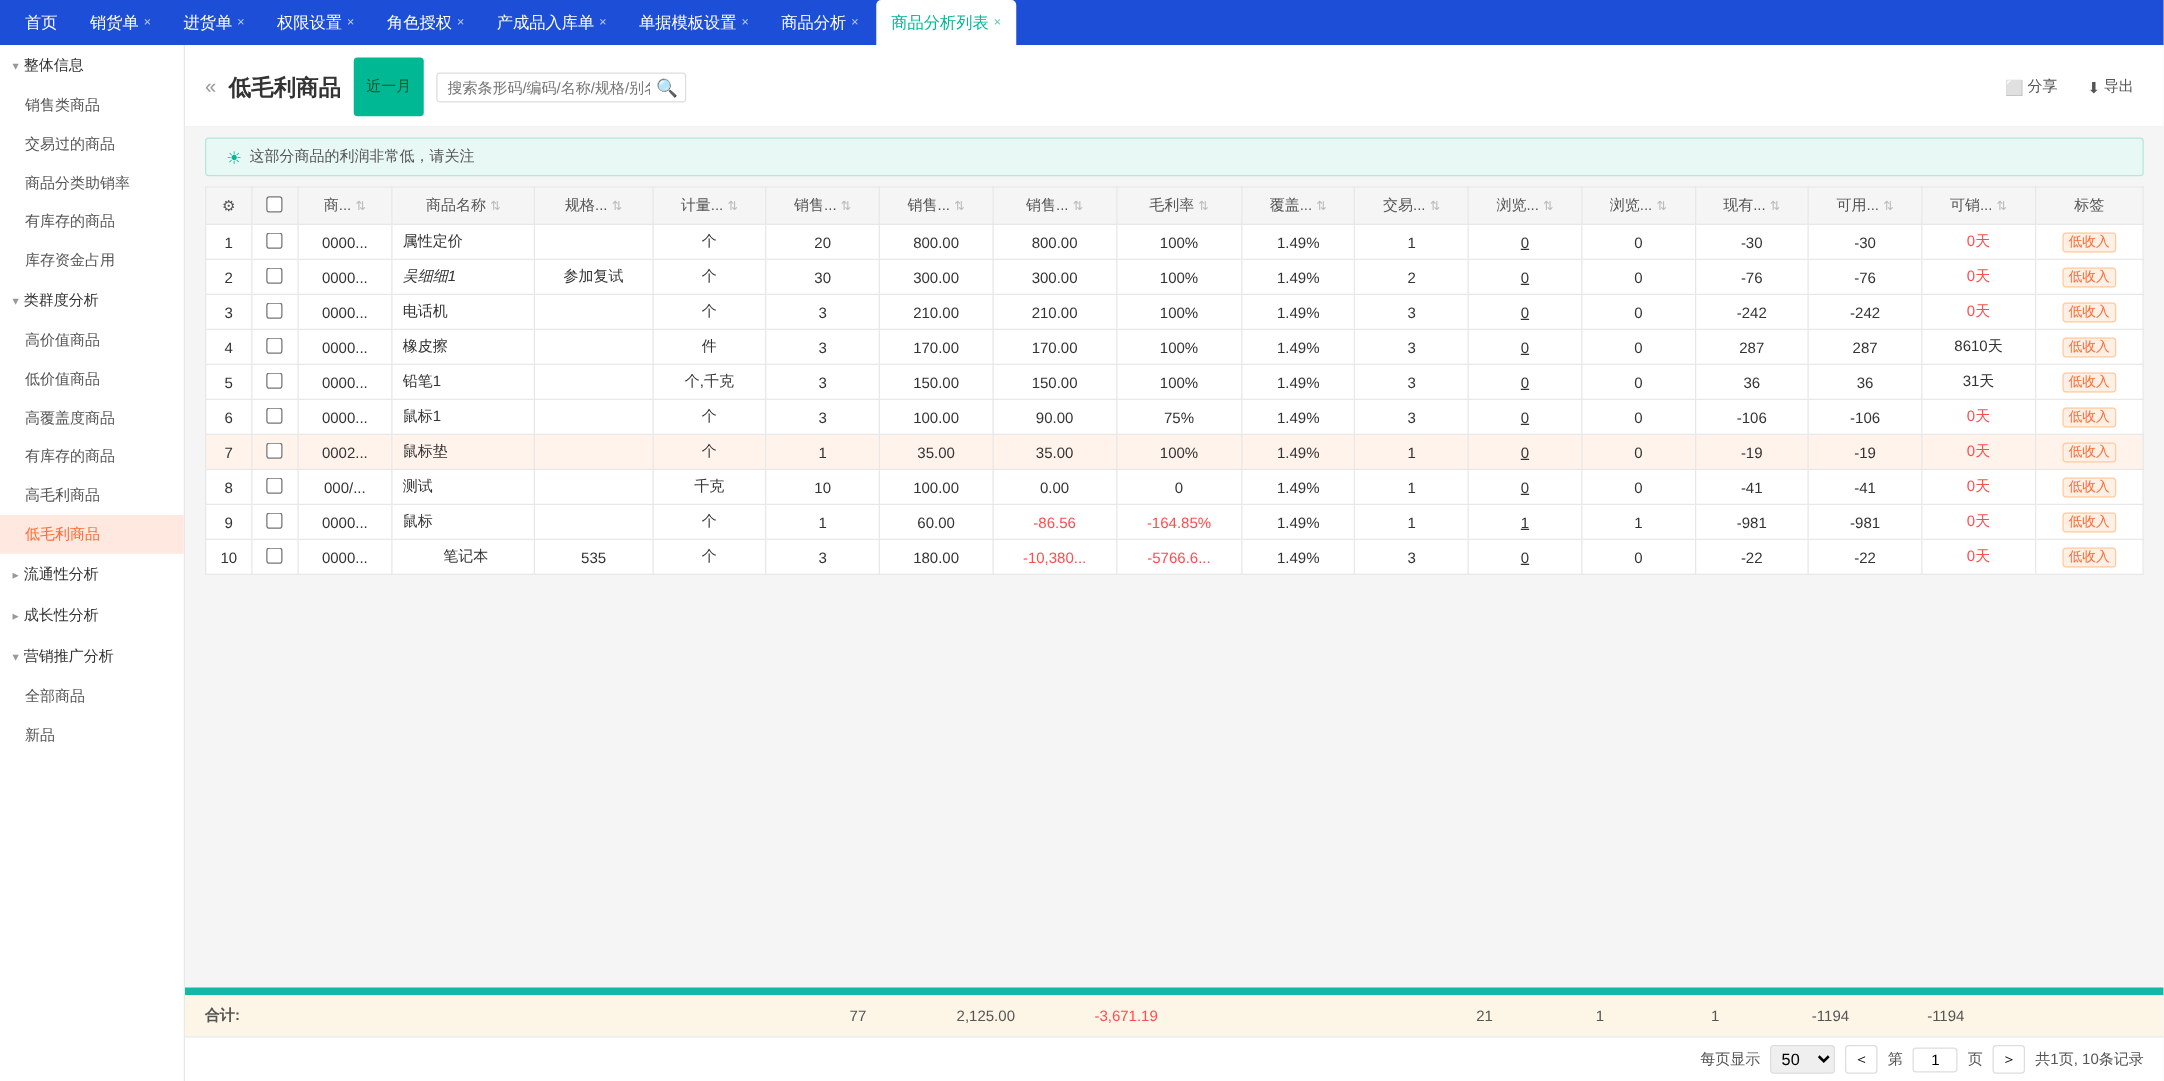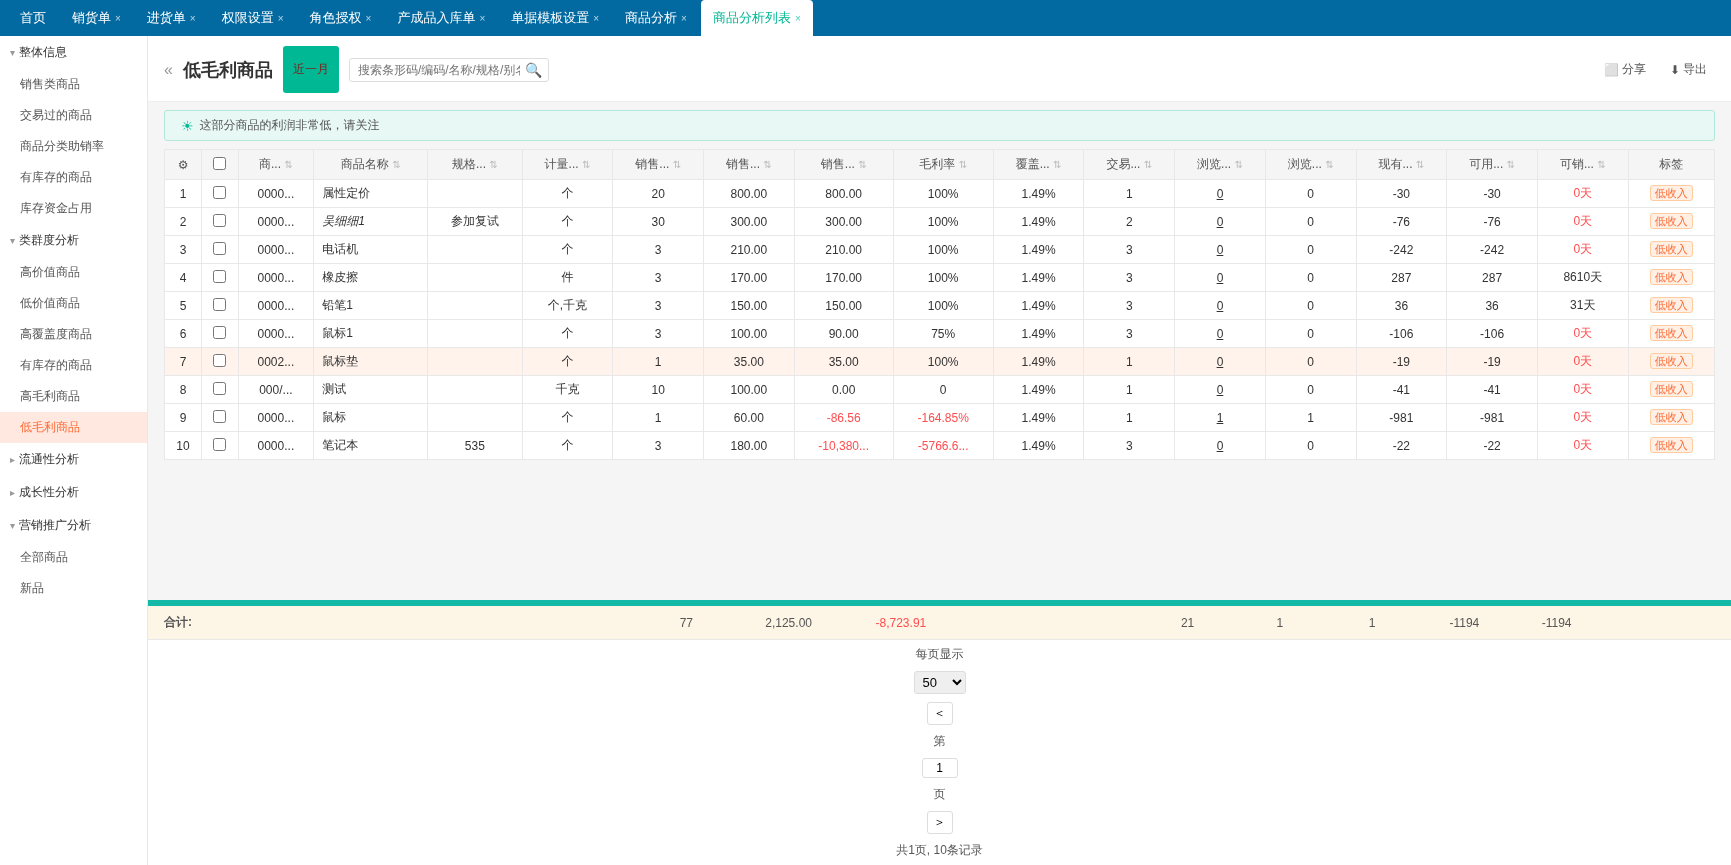"首页" .top-nav { background: #0369a1 -> #1d4ed8 }
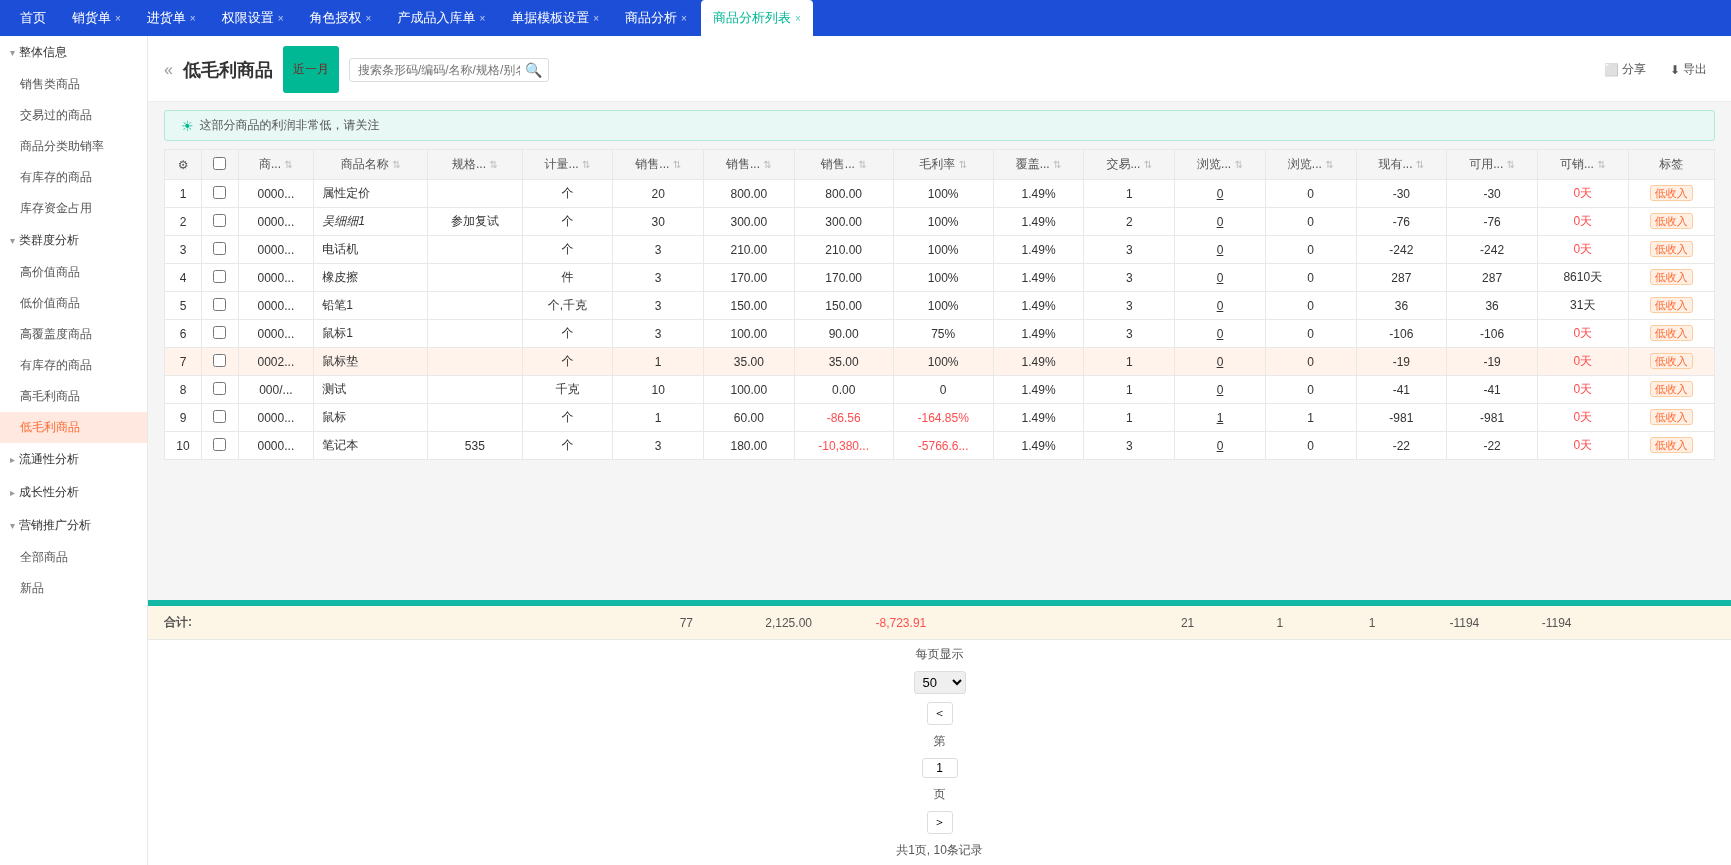"近一月" .time-filter-btn { color: #7f1d1d -> #14532d }
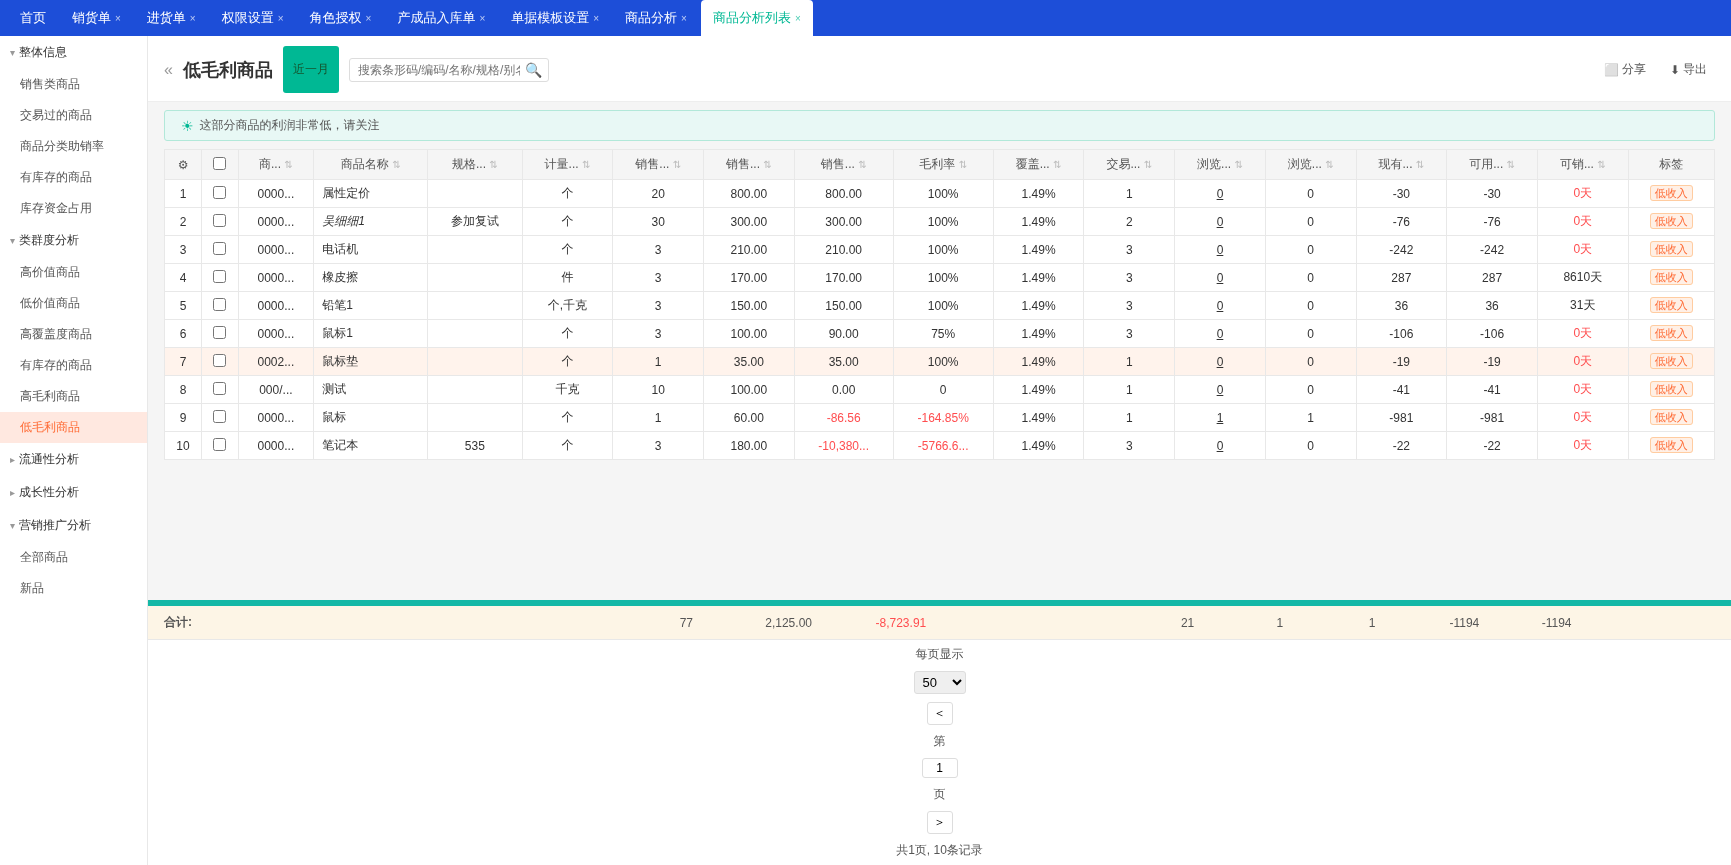"笔记本" td { text-align: left -> center }
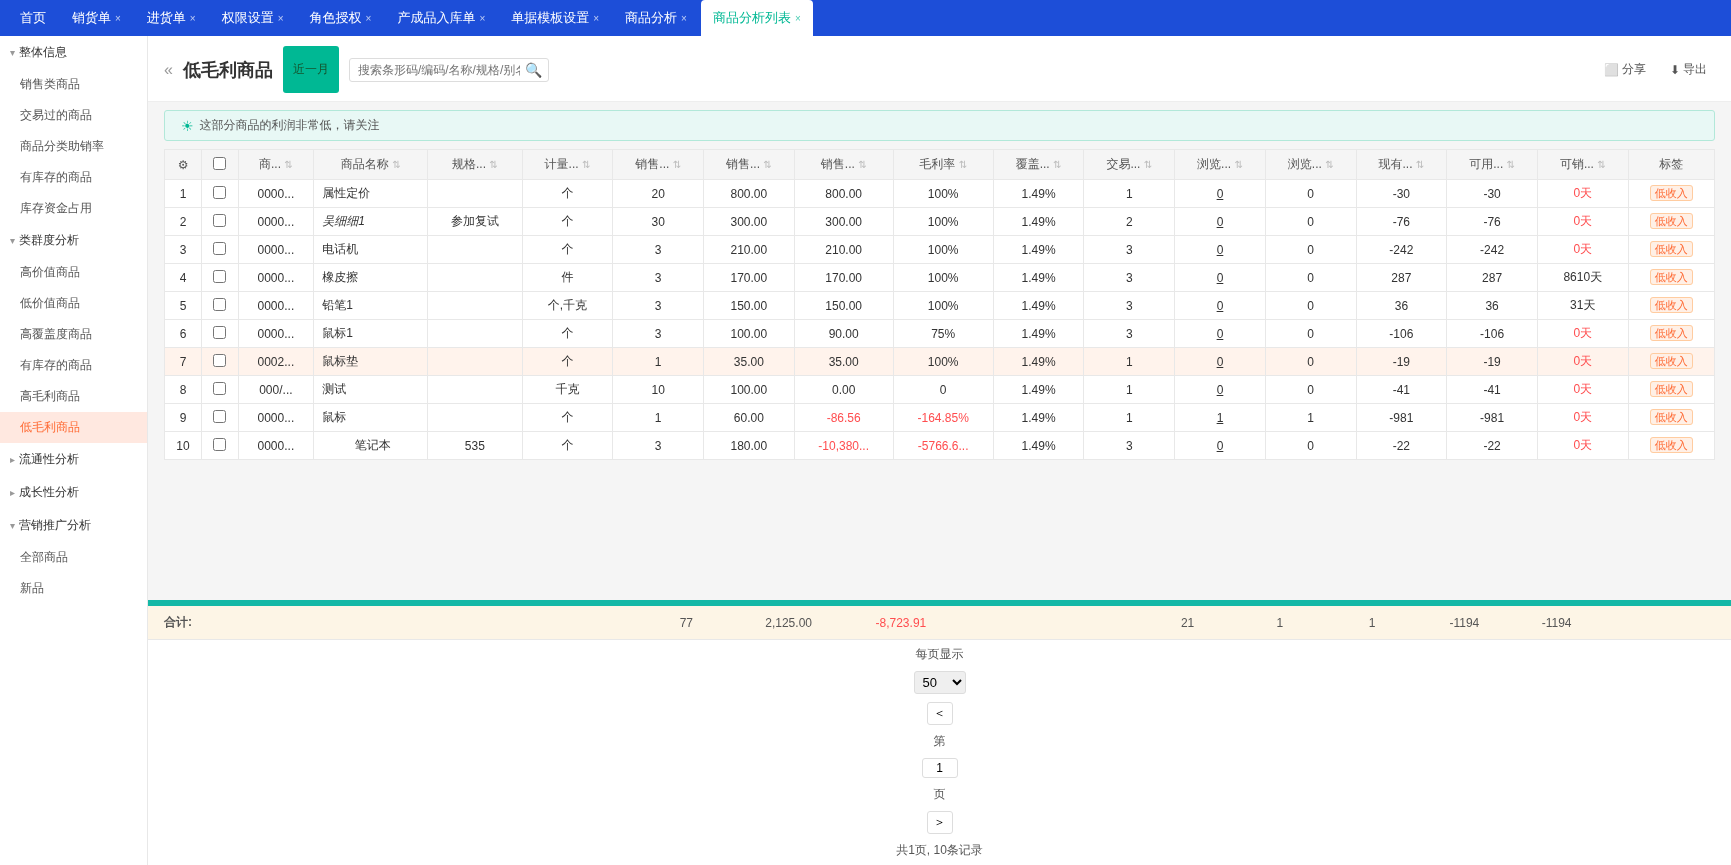"-8,723.91" span { text: -8,723.91 -> -3,671.19 }
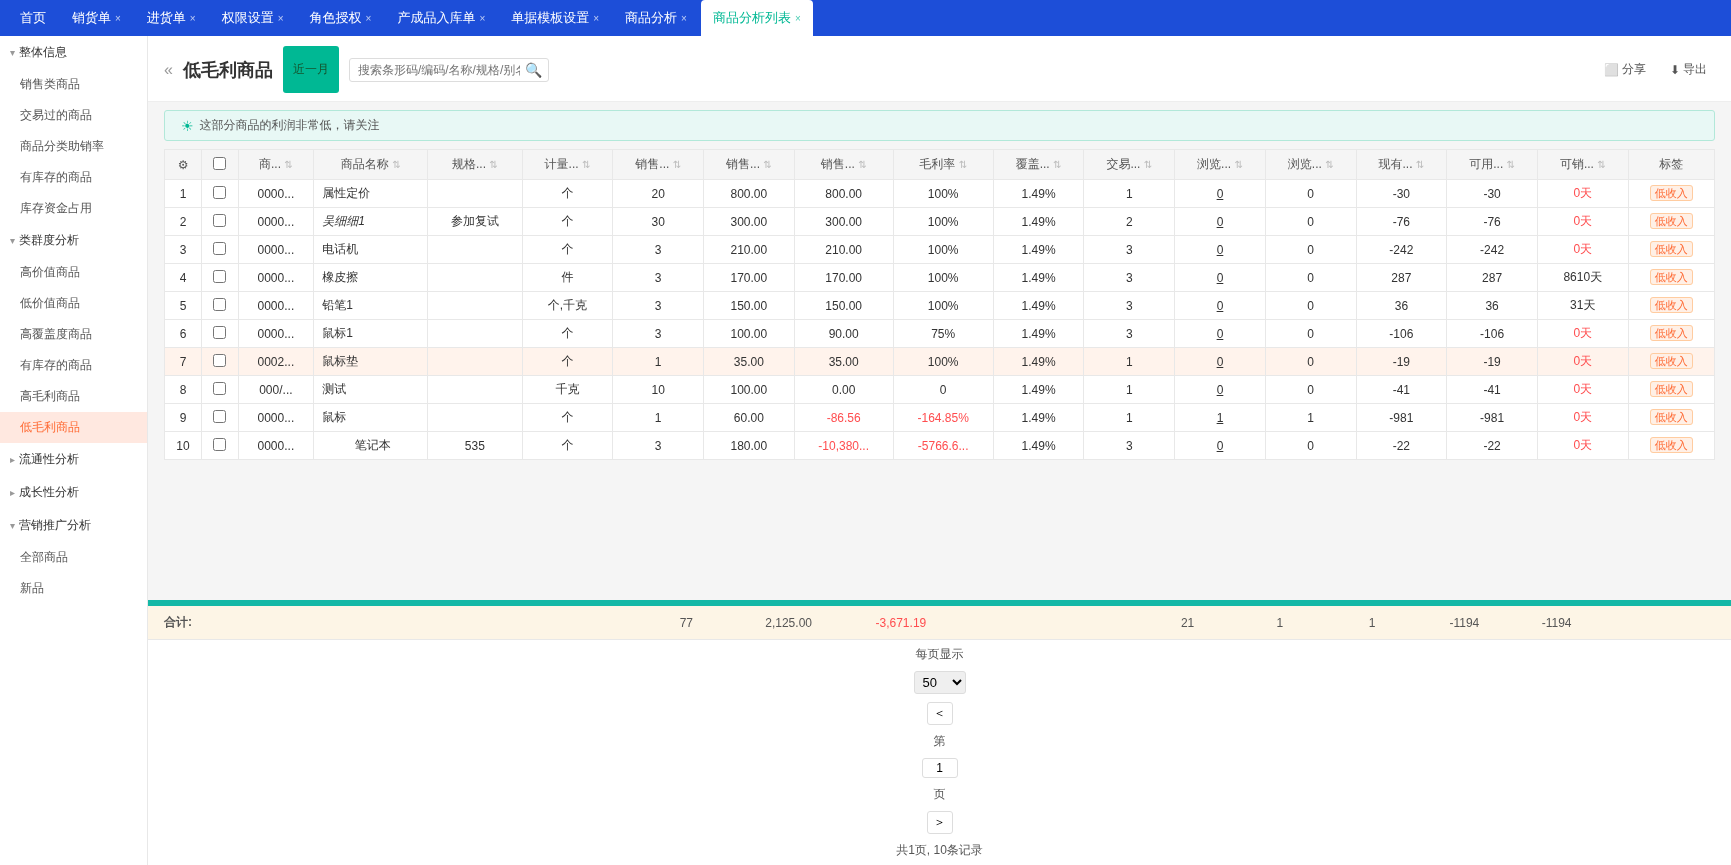"每页显示" .pagination-bar { flex-direction: column -> none }
